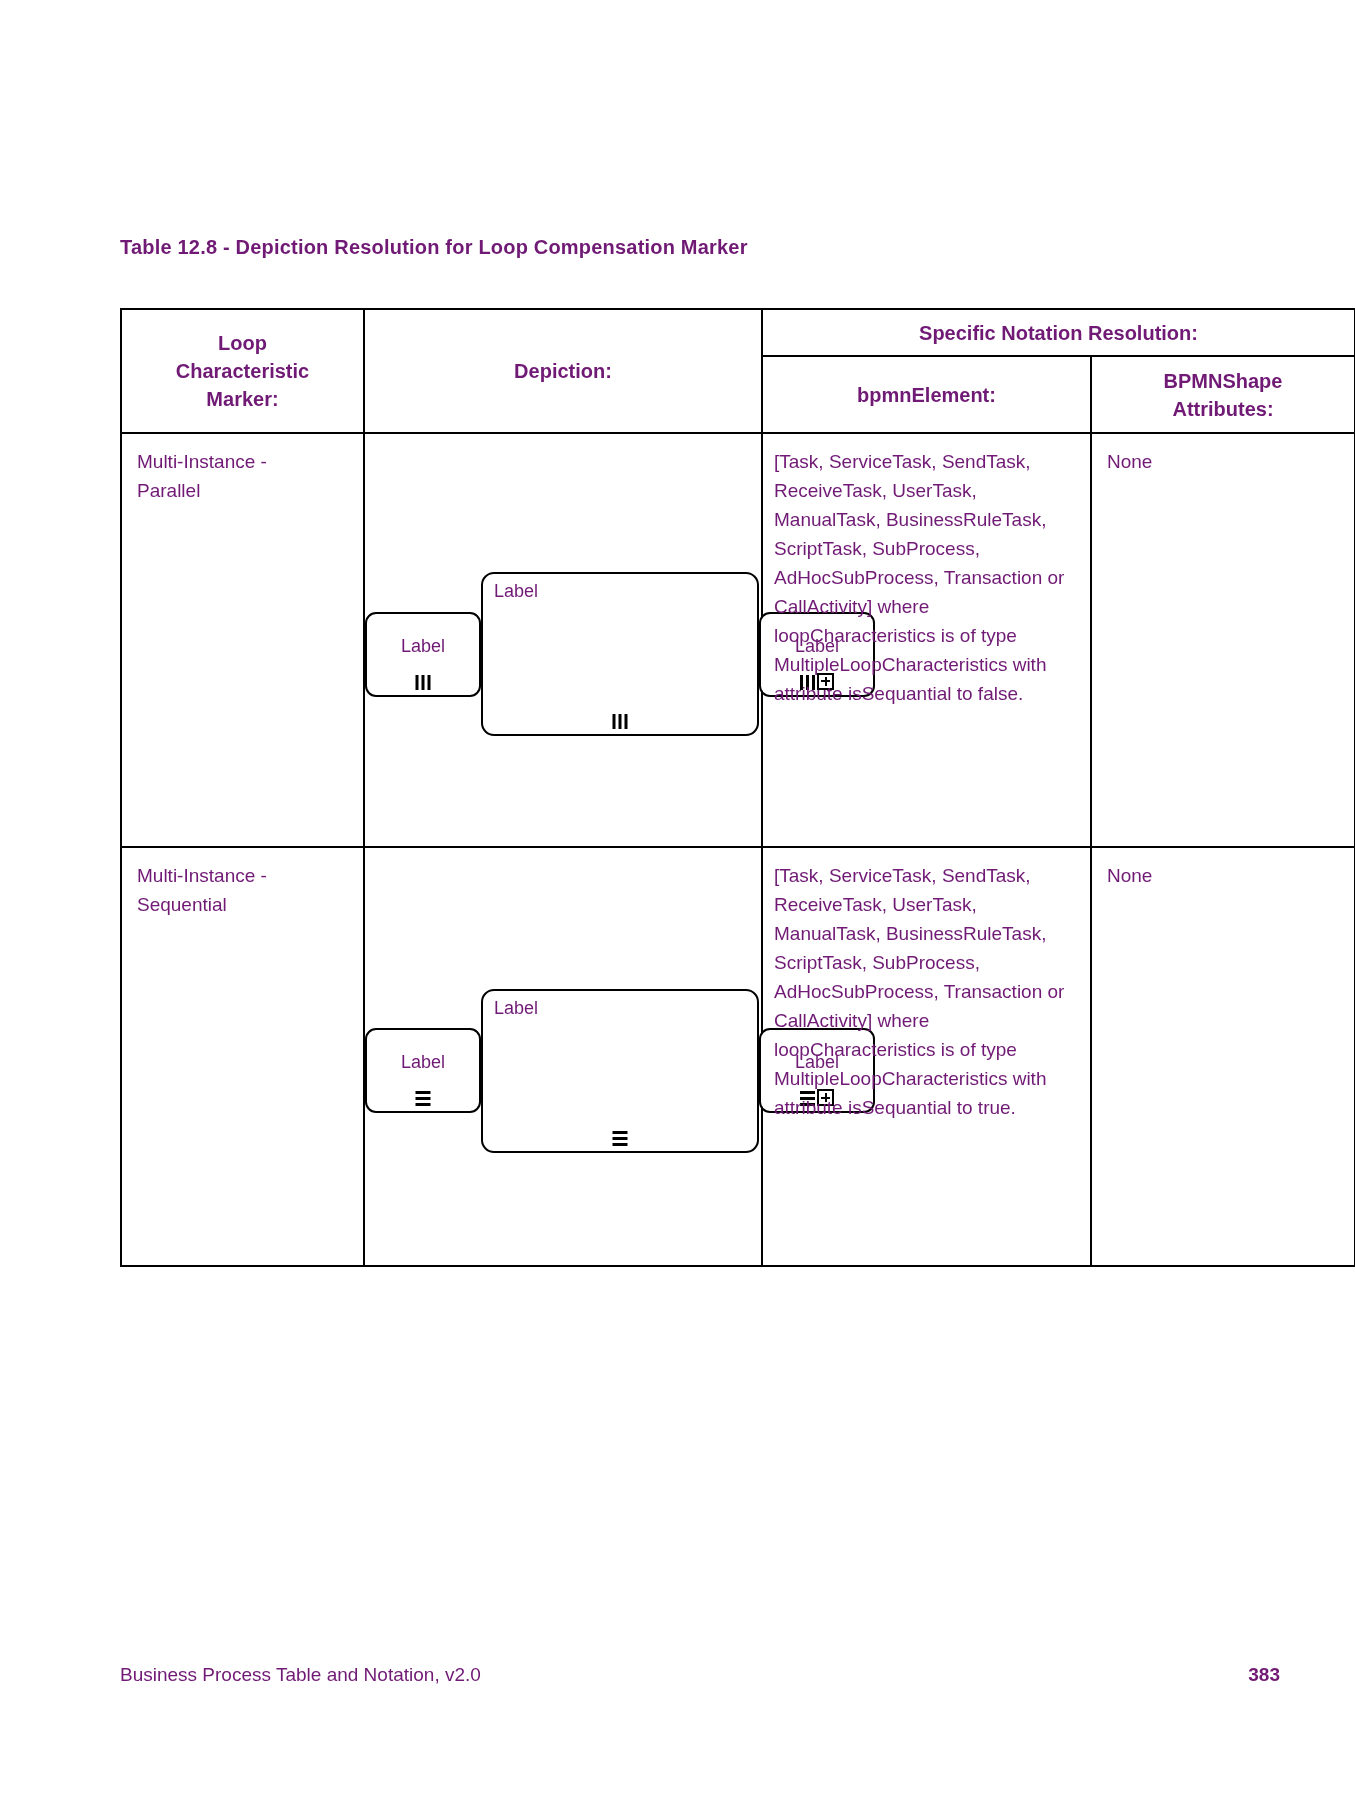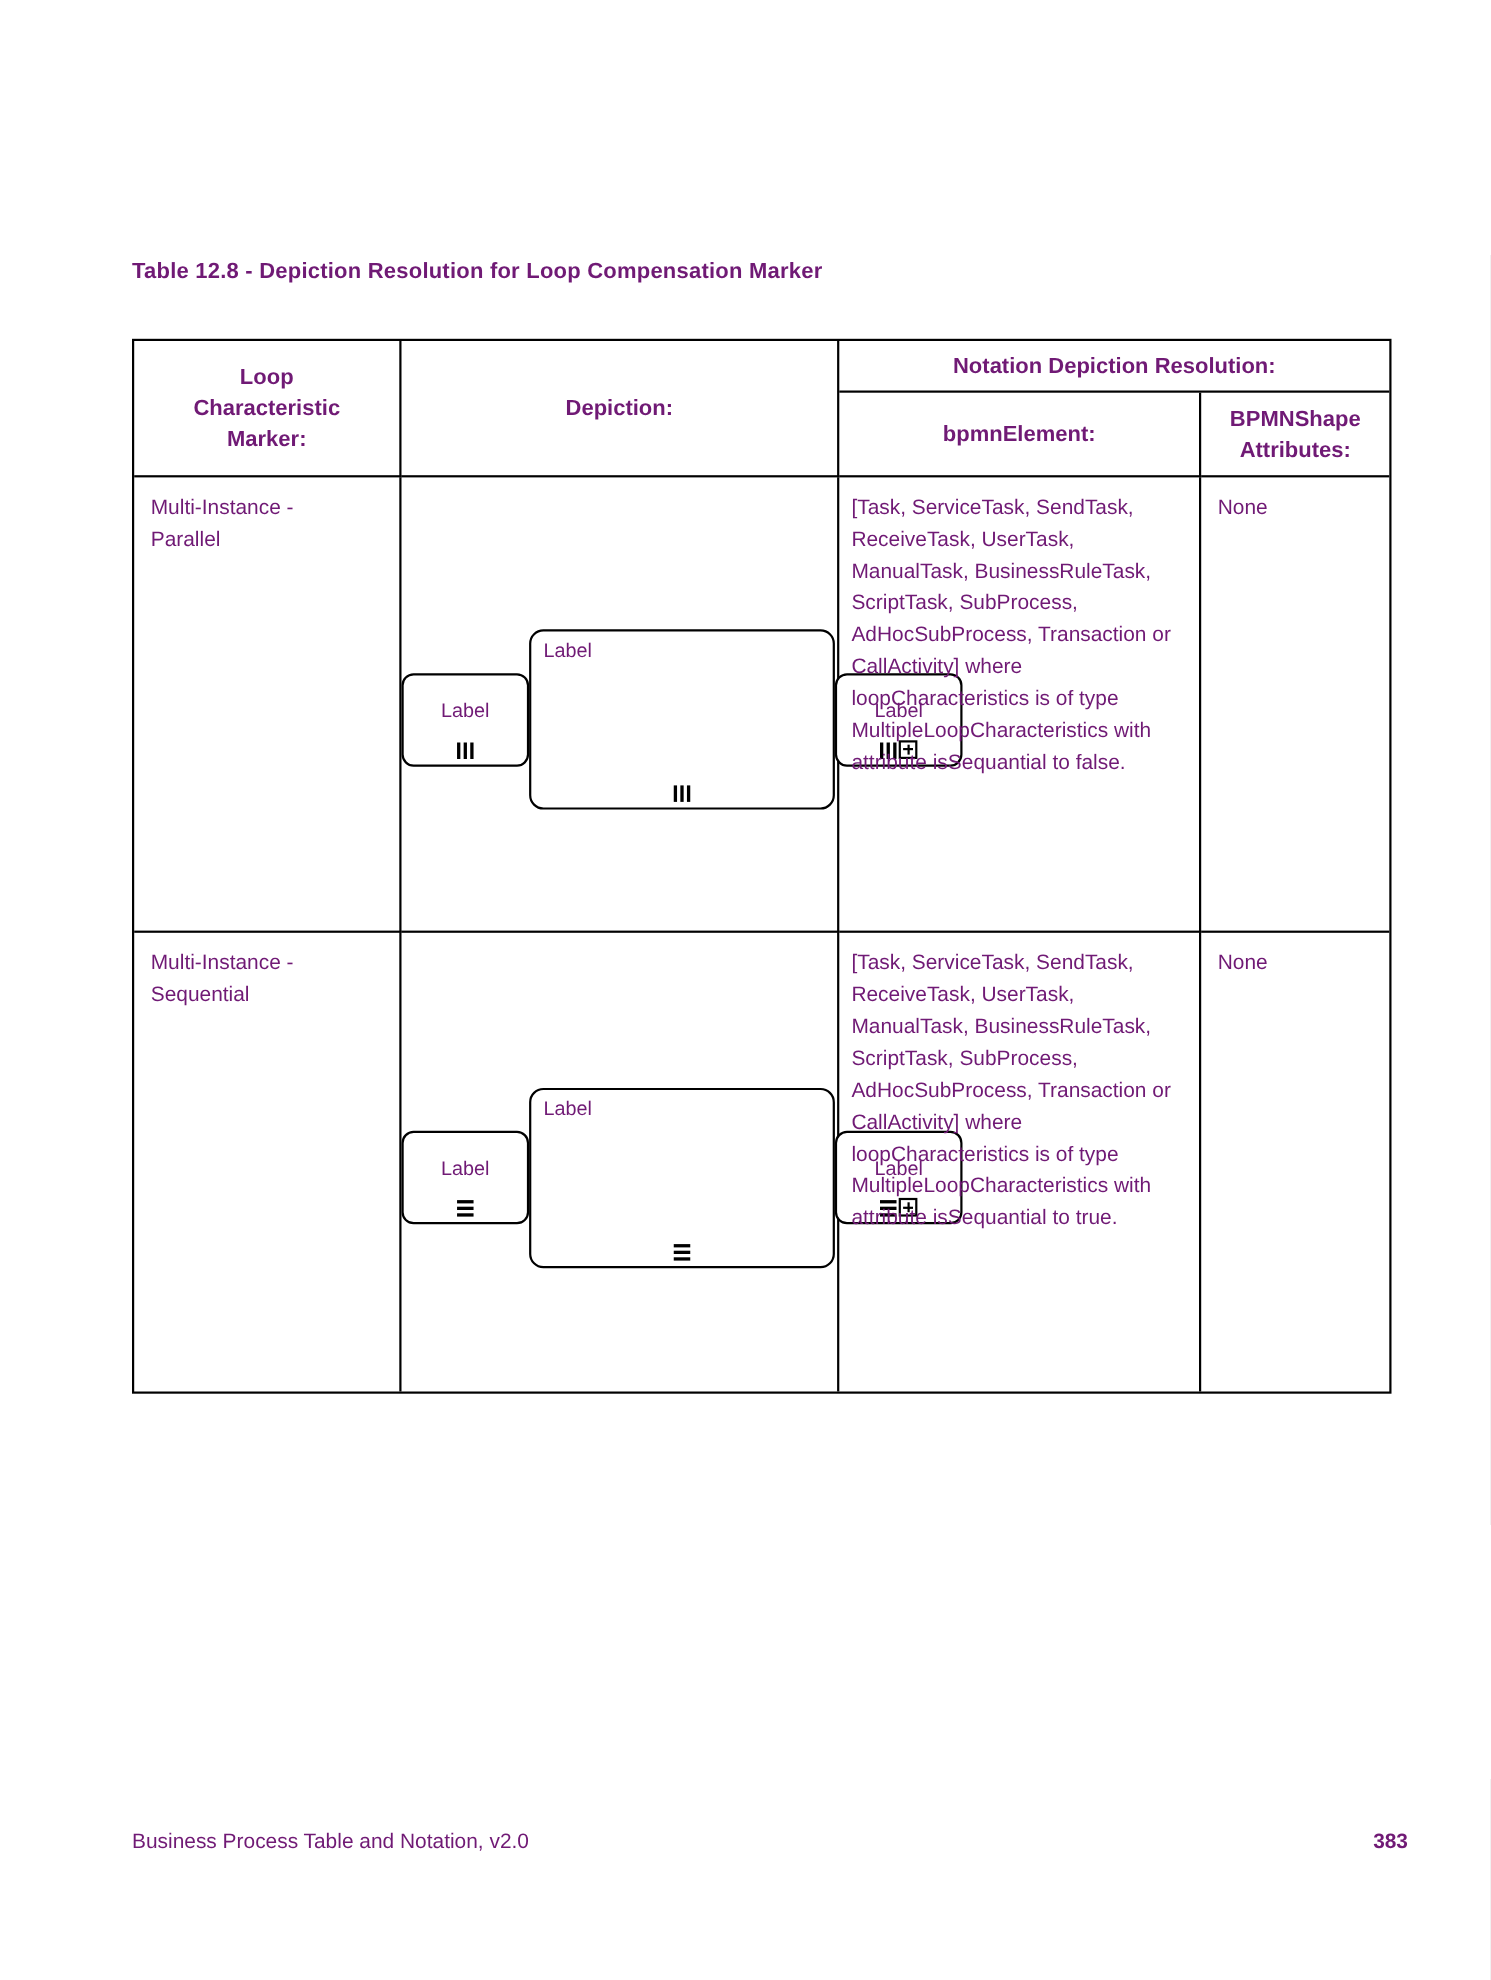"Loop" .bpmn-table { width: 1145px -> 1236px }
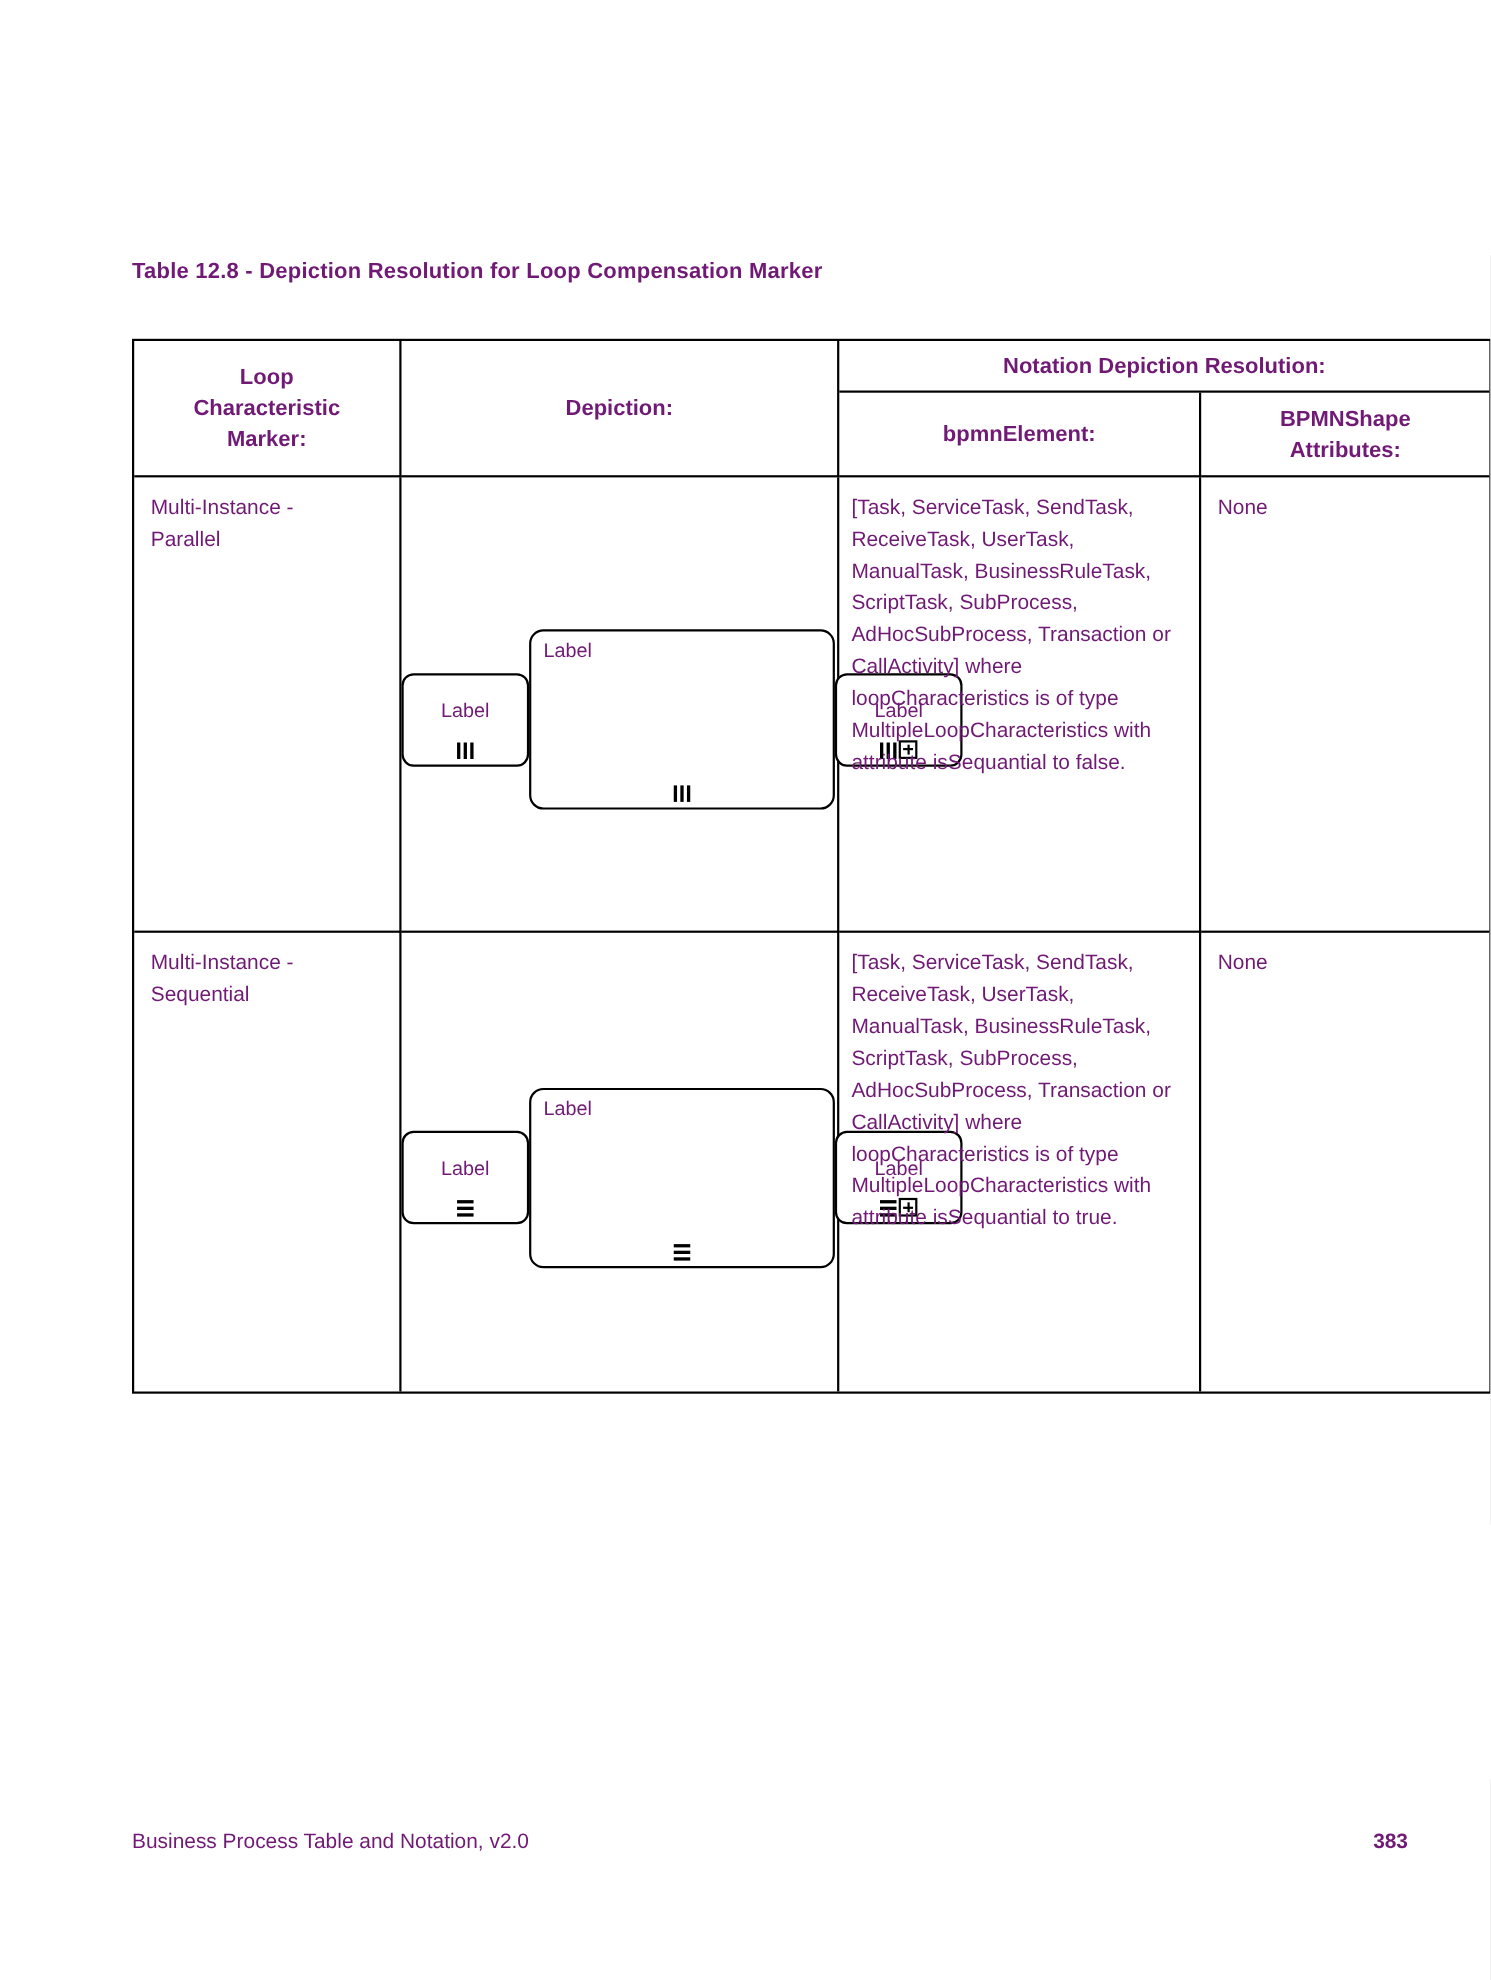"Notation Depiction Resolution:" div.cell { text: Notation Depiction -> Specific Notation }
